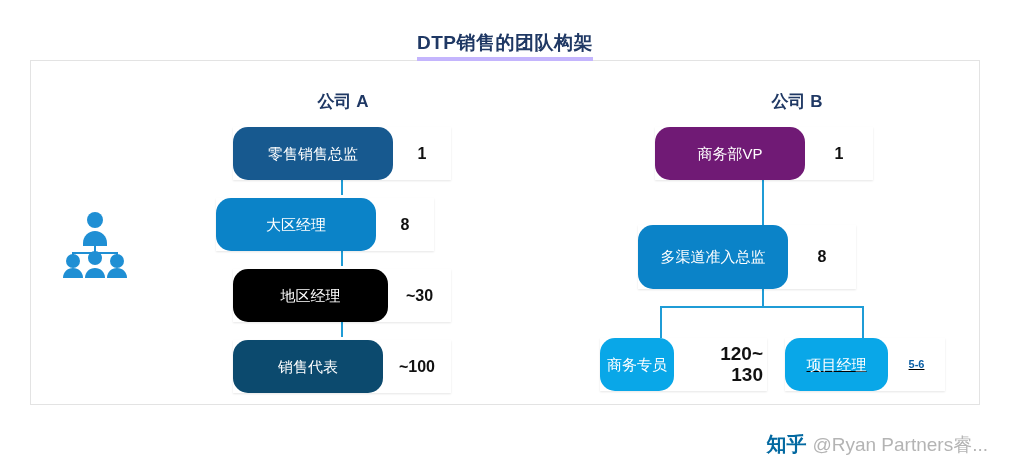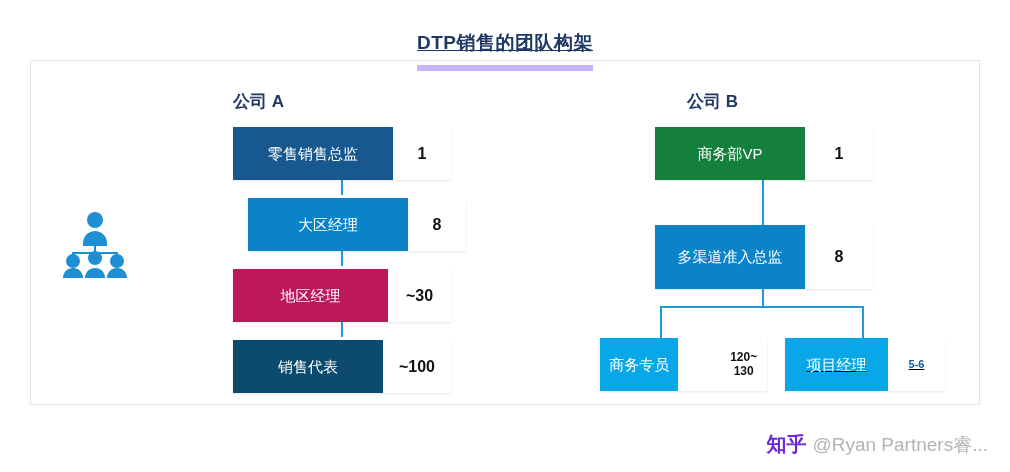"DTP销售的团队构架" .title span { border-bottom: 6px solid #c4b5fd -> 4px solid #c4b5fd; padding-bottom: 12px -> 4px; text-decoration: underline -> none }
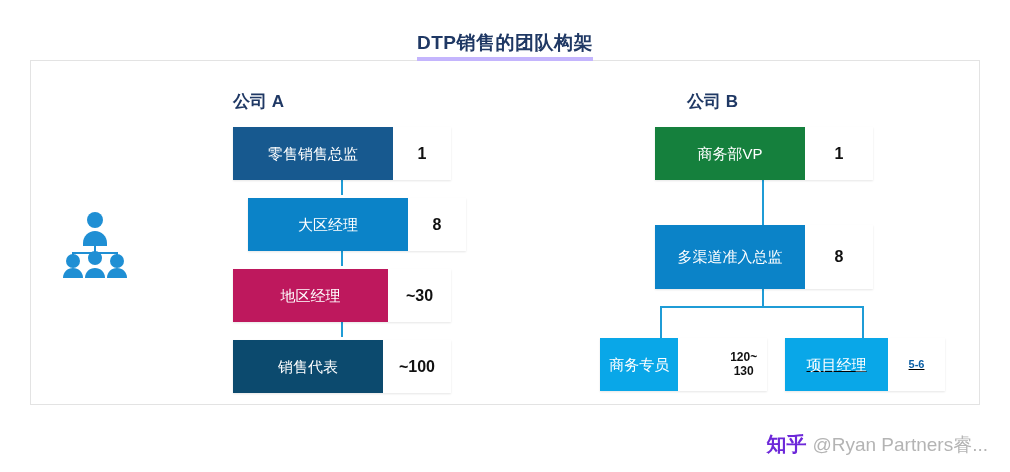"公司 A" .col-head { text-align: left -> center }
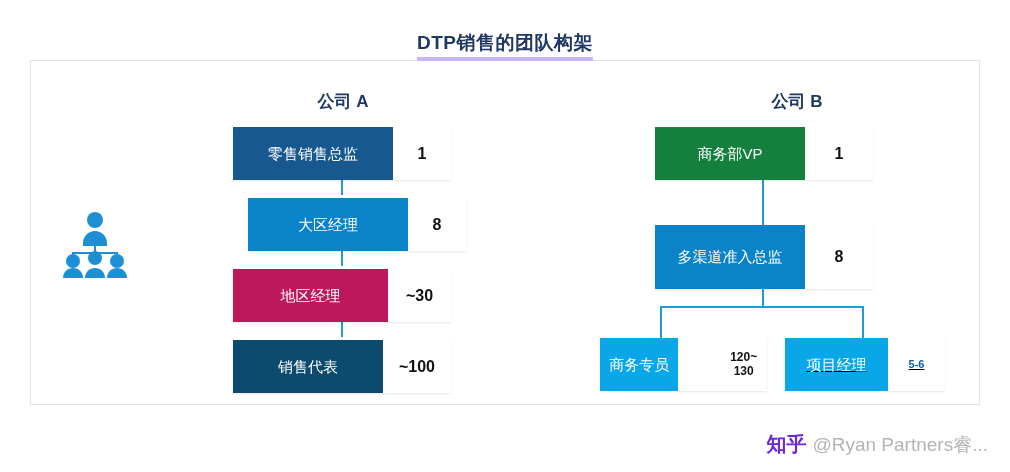"零售销售总监" .node .lbl { border-radius: none -> 15px }
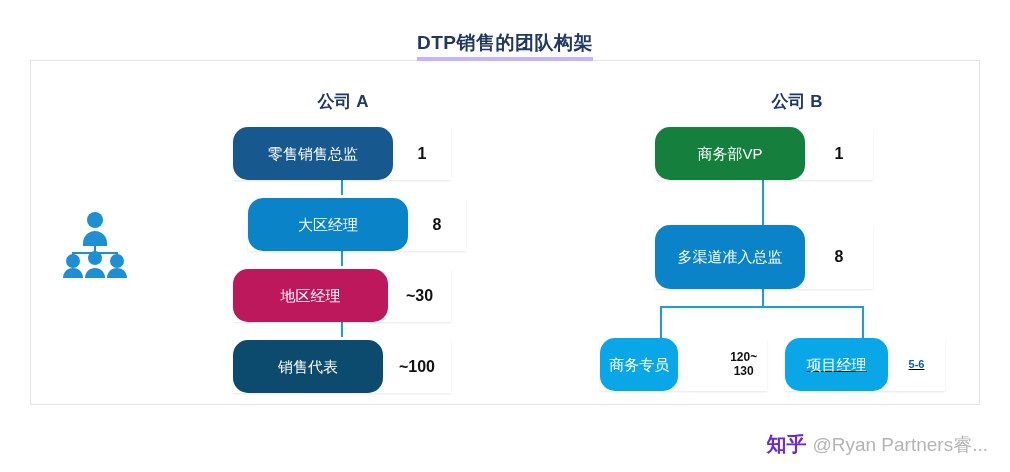"商务部VP" div.lbl { background: #15803d -> #701a75 }
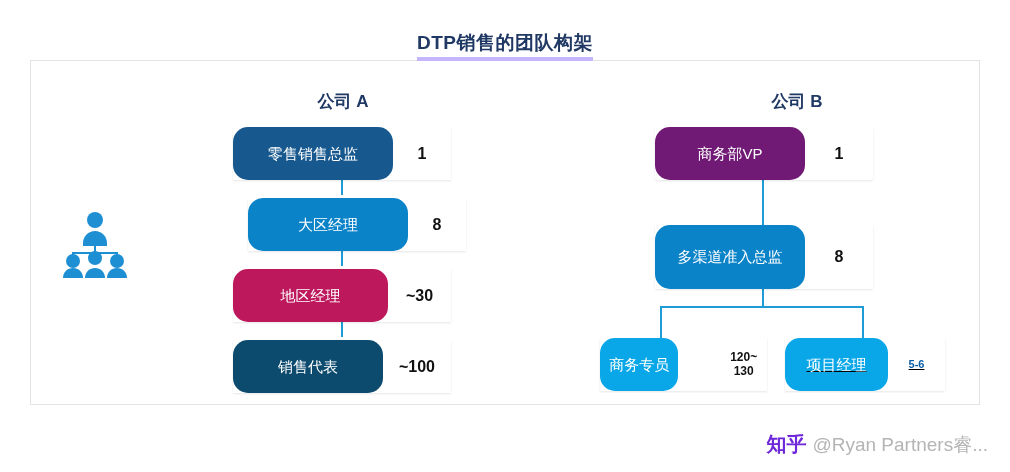"大区经理" div.node { left: 248px -> 216px }
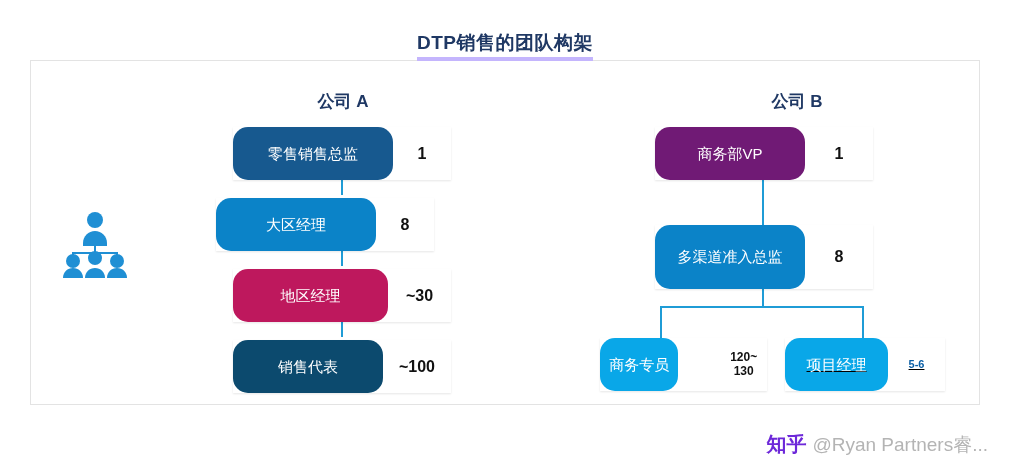"多渠道准入总监" div.node { left: 655px -> 638px }
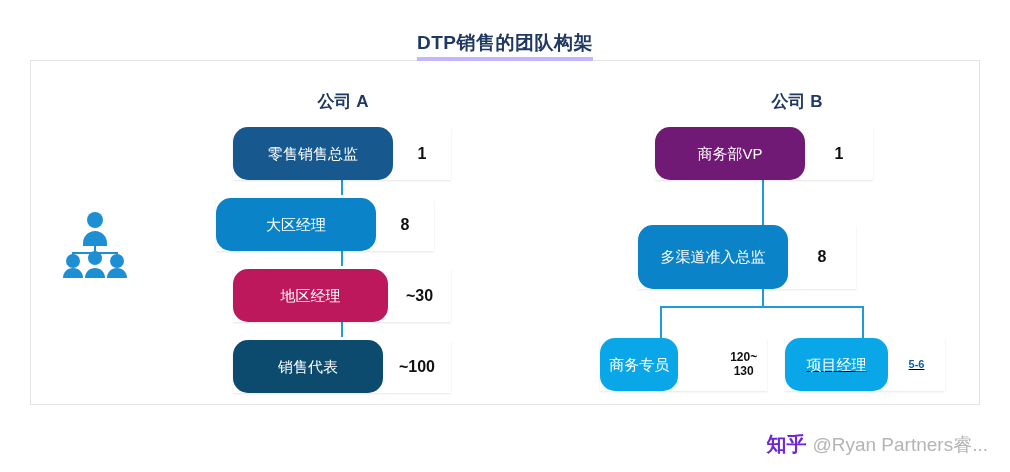"地区经理" div.lbl { background: #be185d -> #000000 }
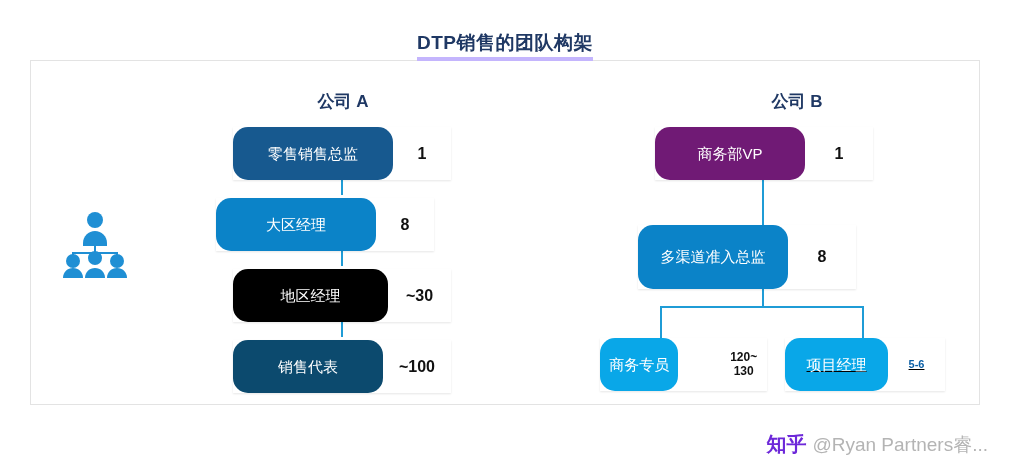"120~" div.num { font-size: 12px -> 19px; text-align: none -> right }
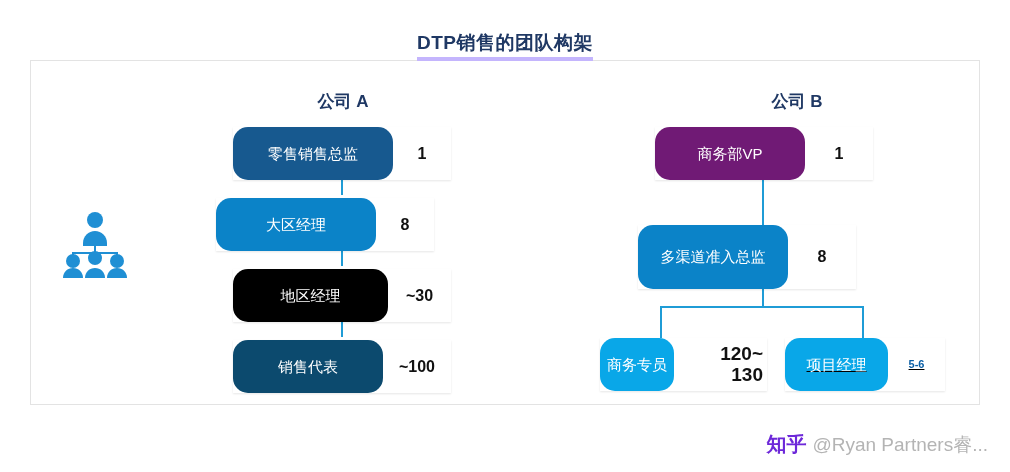"知乎" .watermark .zh { color: #6d28d9 -> #0369a1 }
